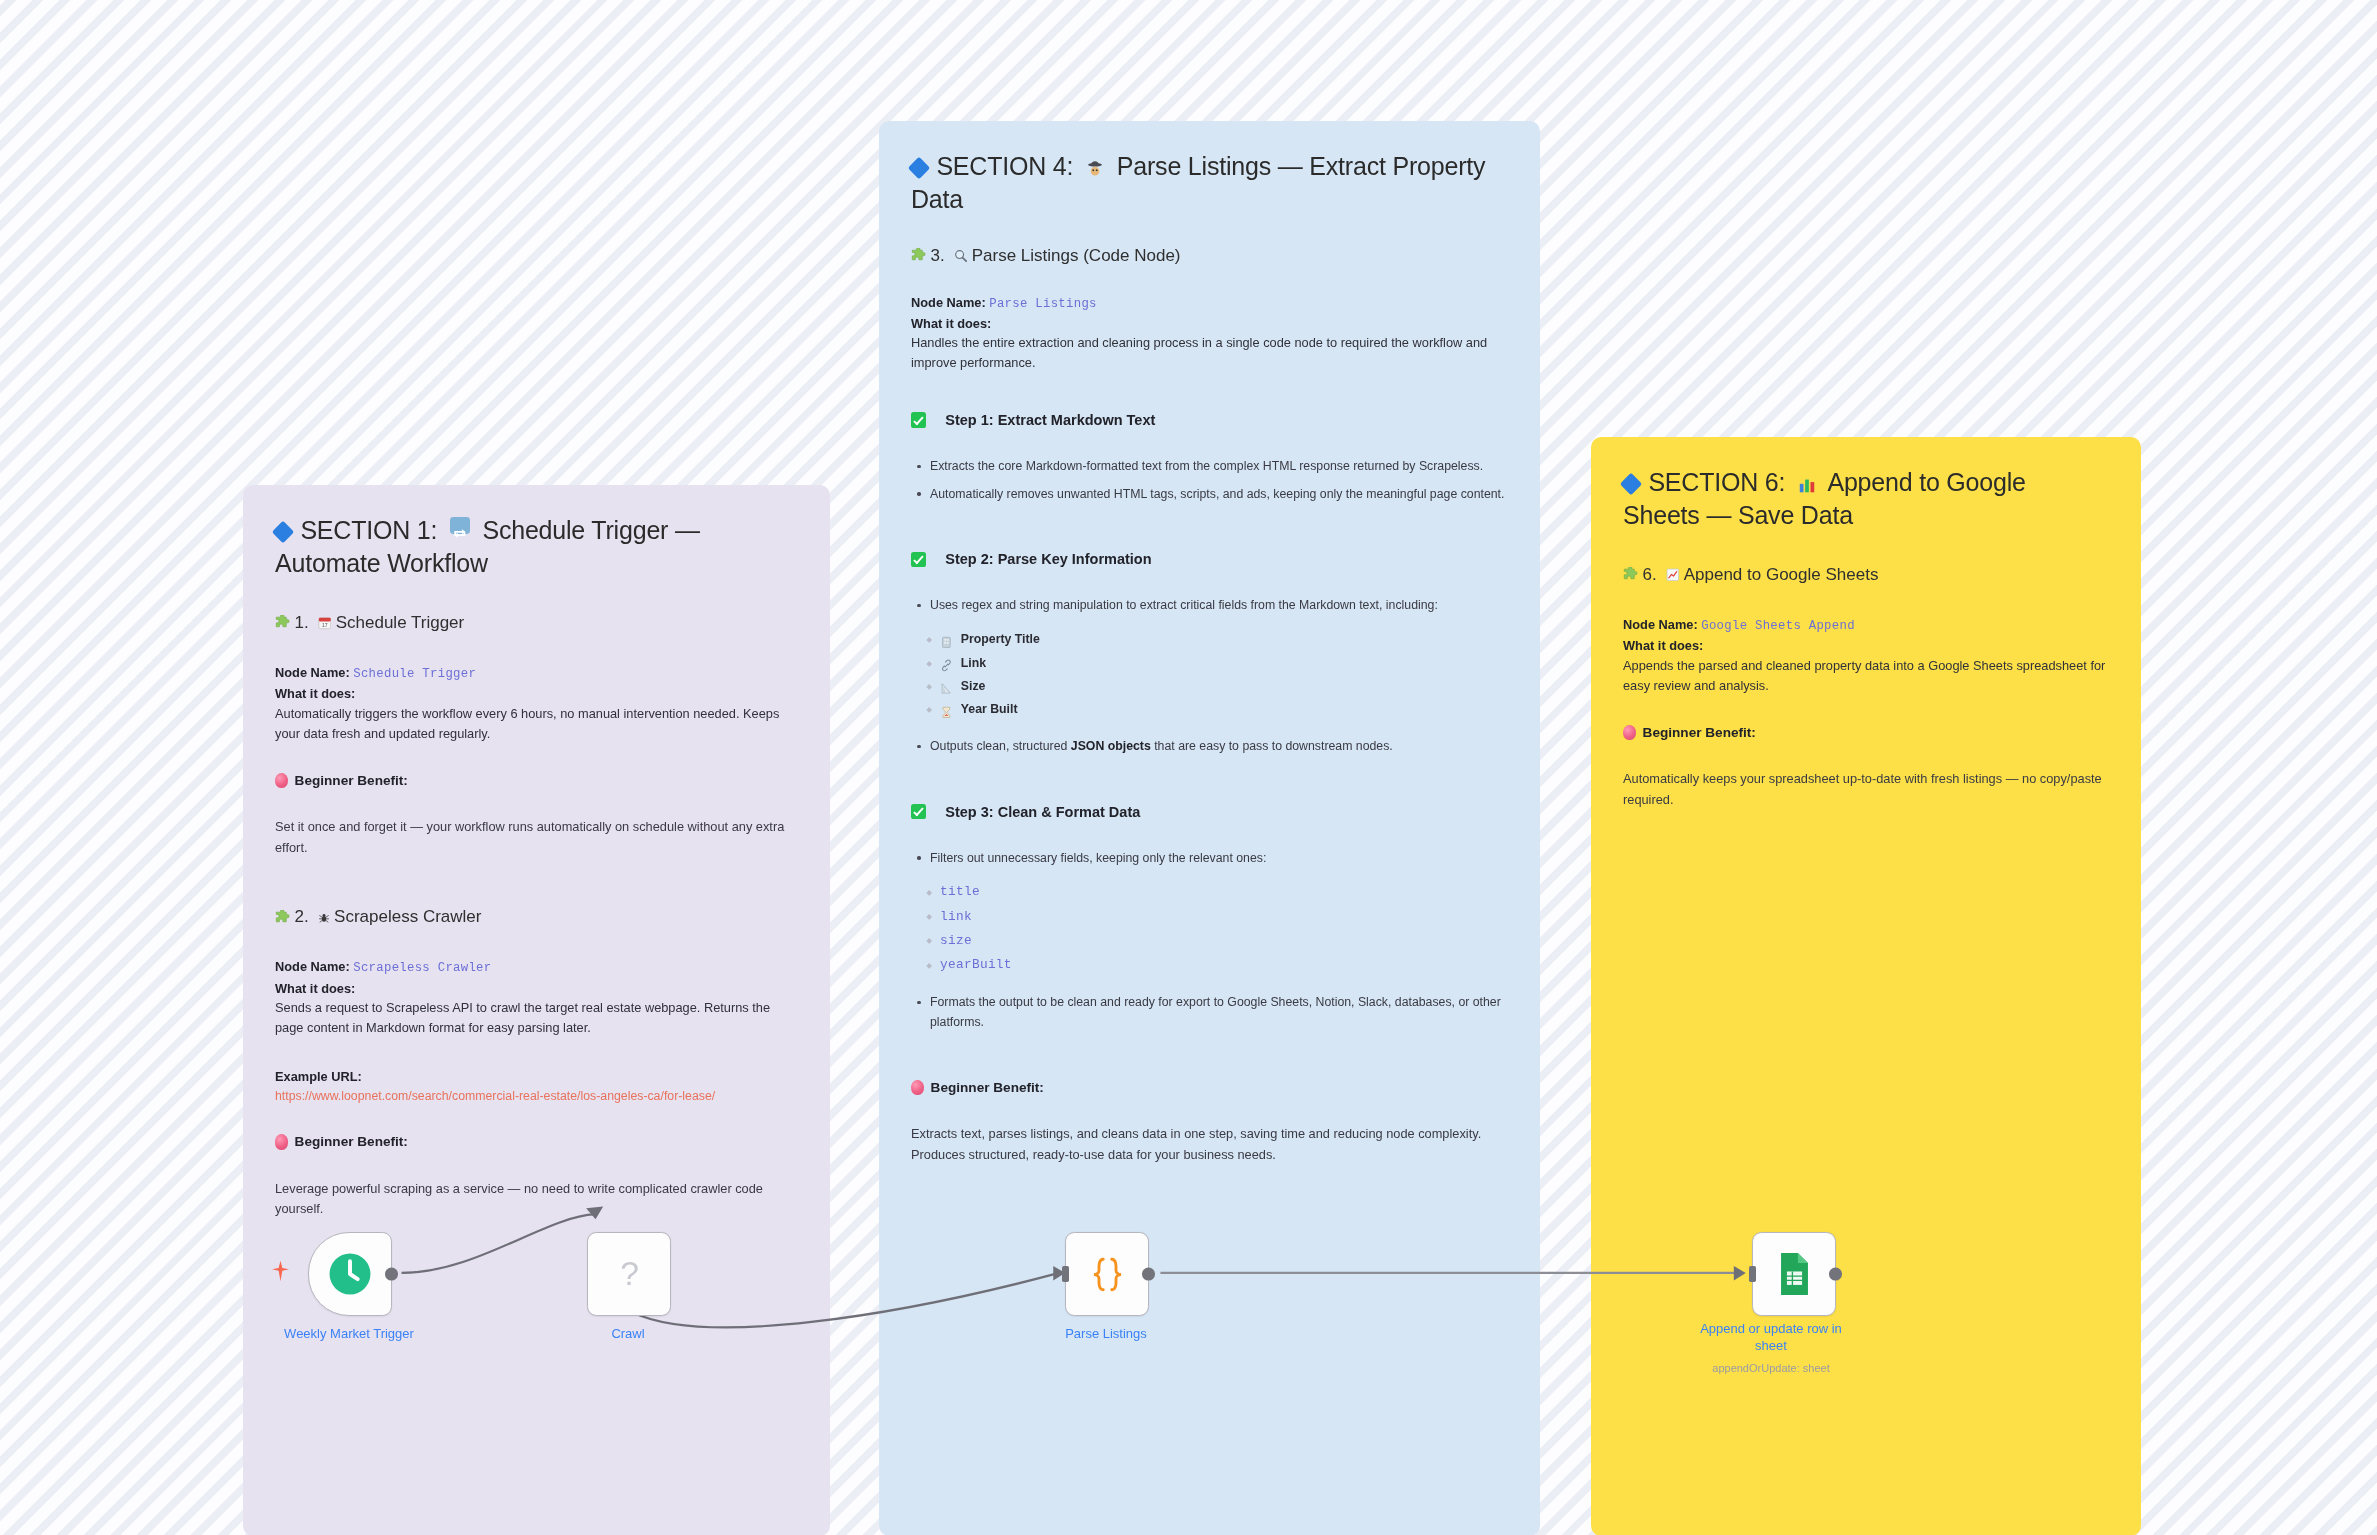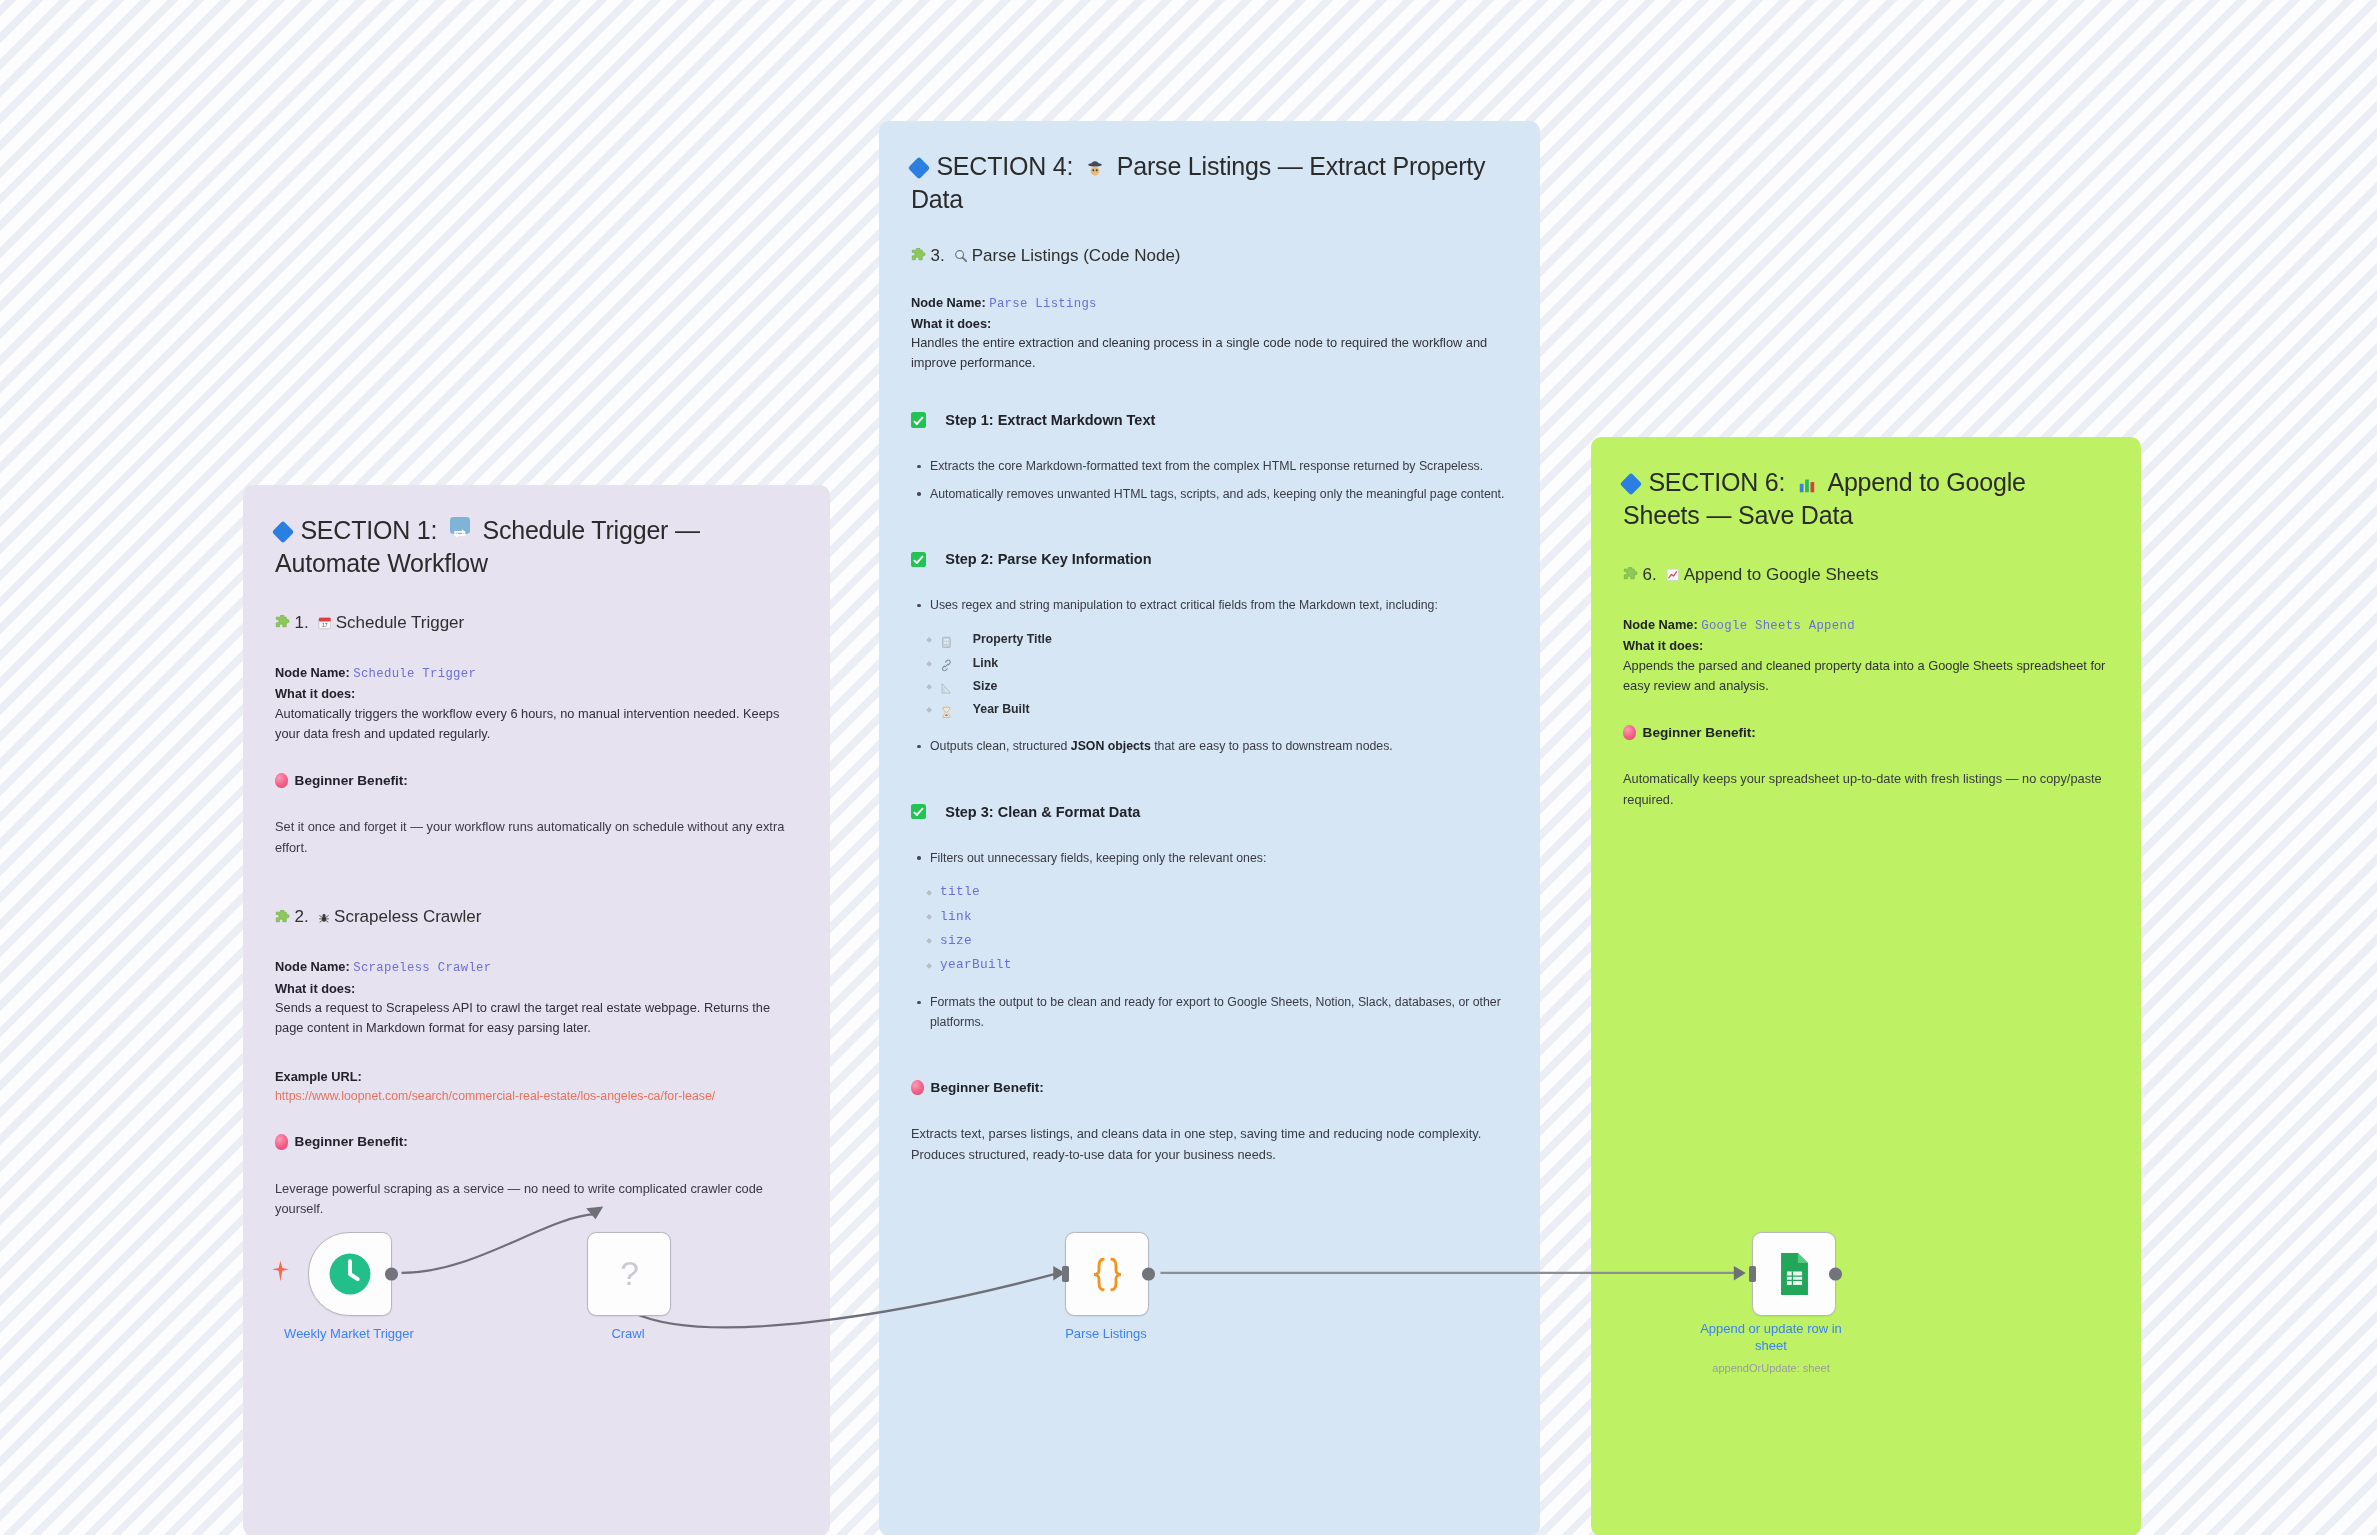"SECTION 6: Append to Google" .panel-yellow { background: #bef264 -> #fde047 }
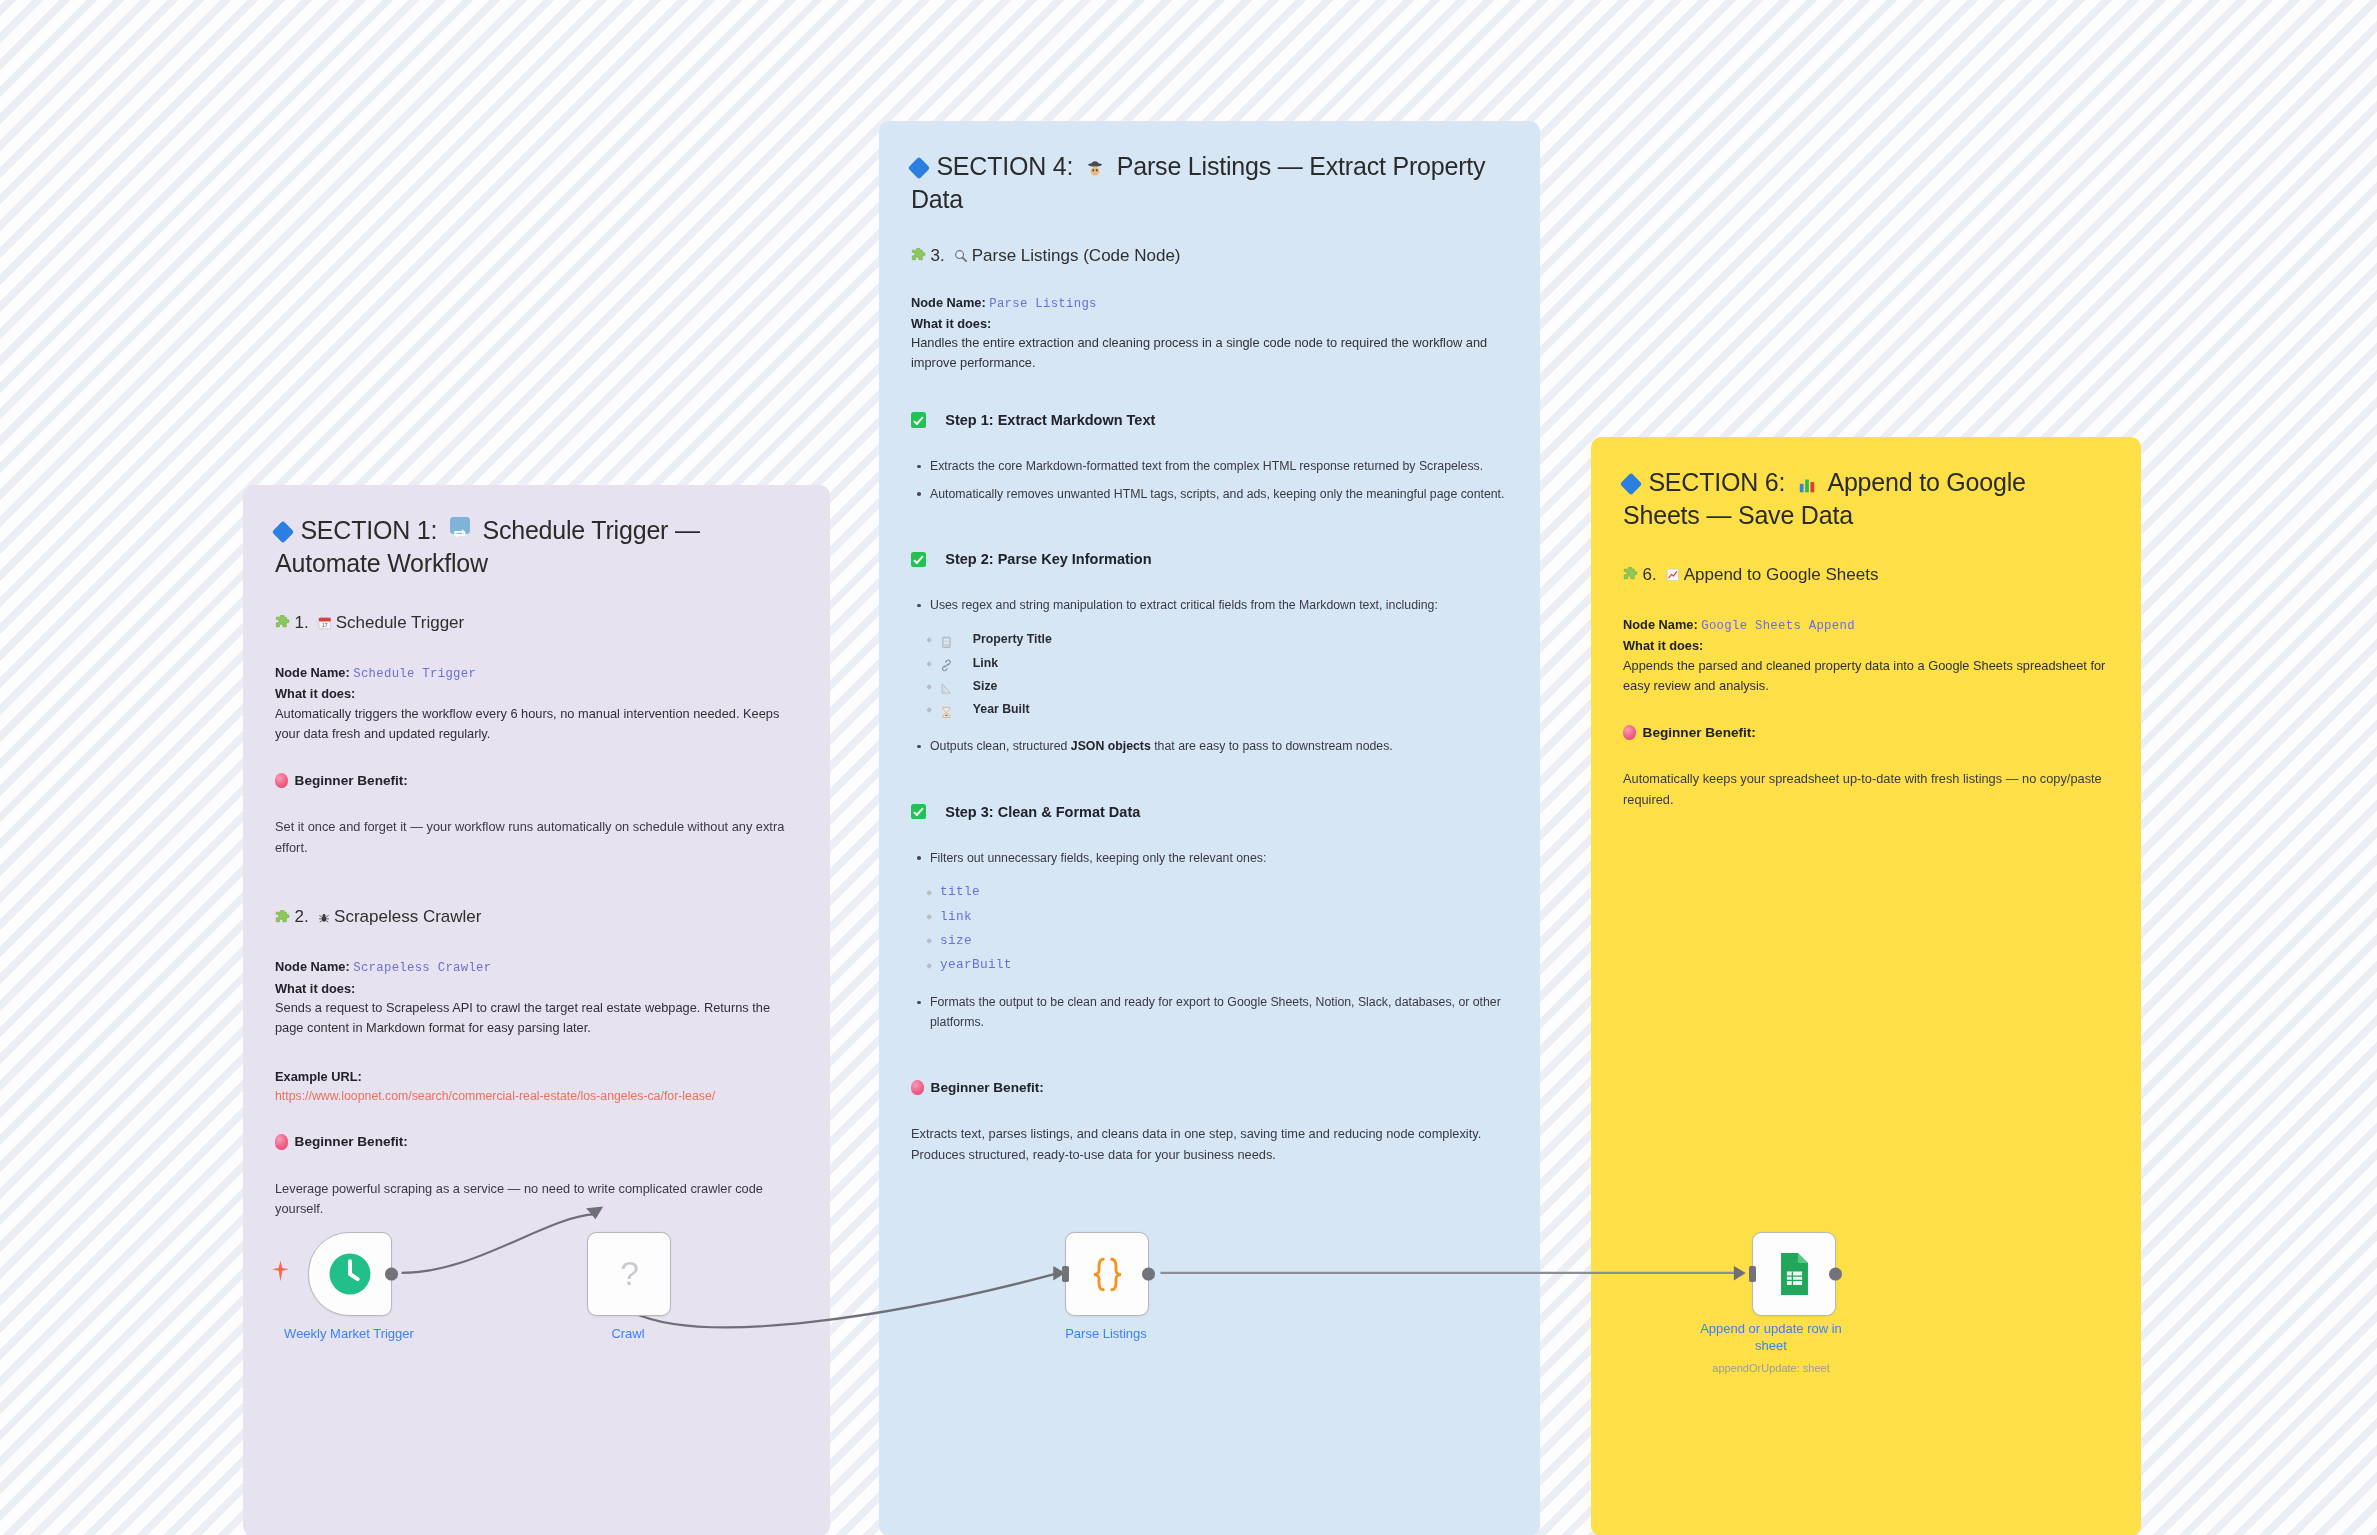"Property Title" ul.sub > li { gap: 20px -> 8px }
